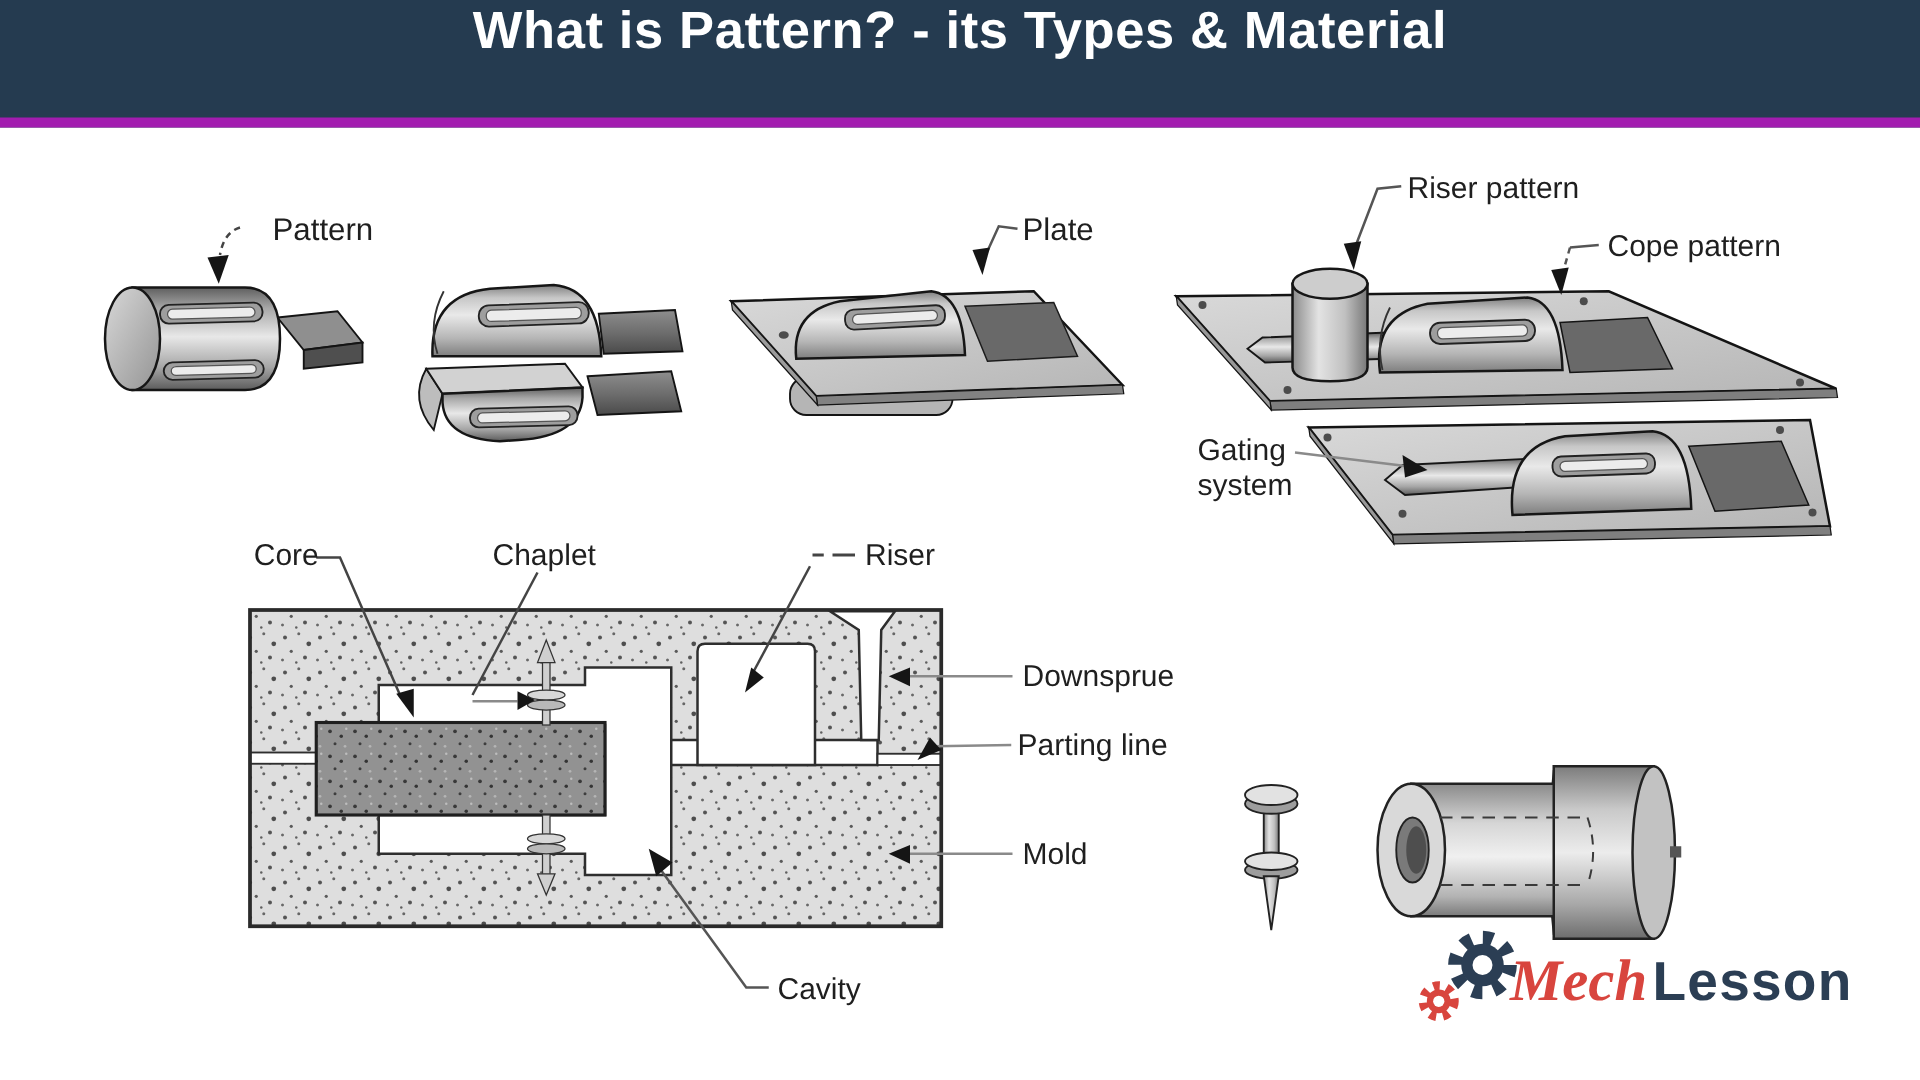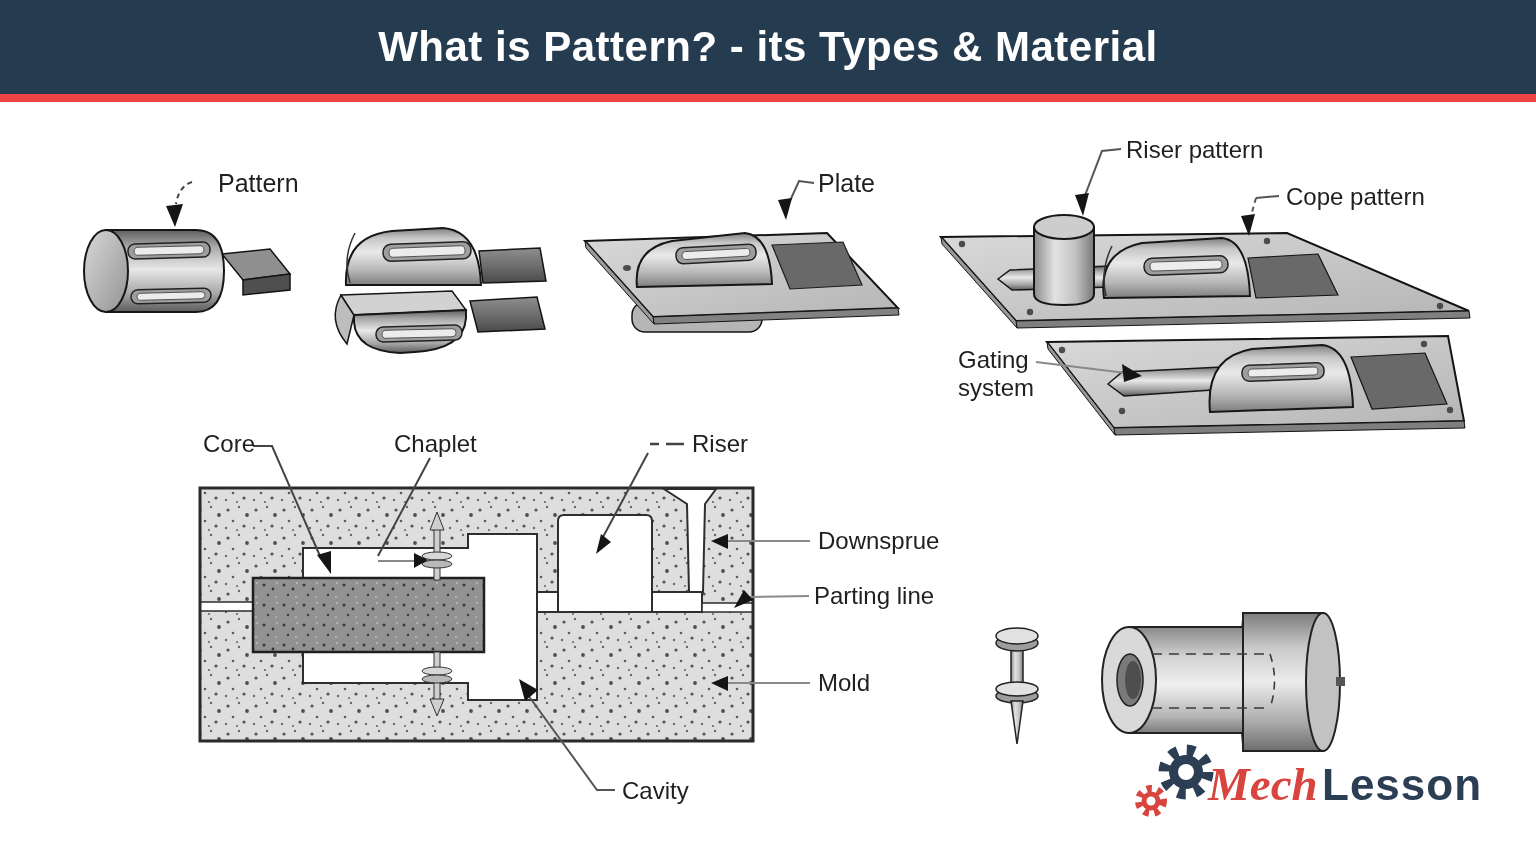"What is Pattern? - its" .titlebar { align-items: center -> flex-start; border-bottom: 8px solid #ef4444 -> 8px solid #a21caf }
